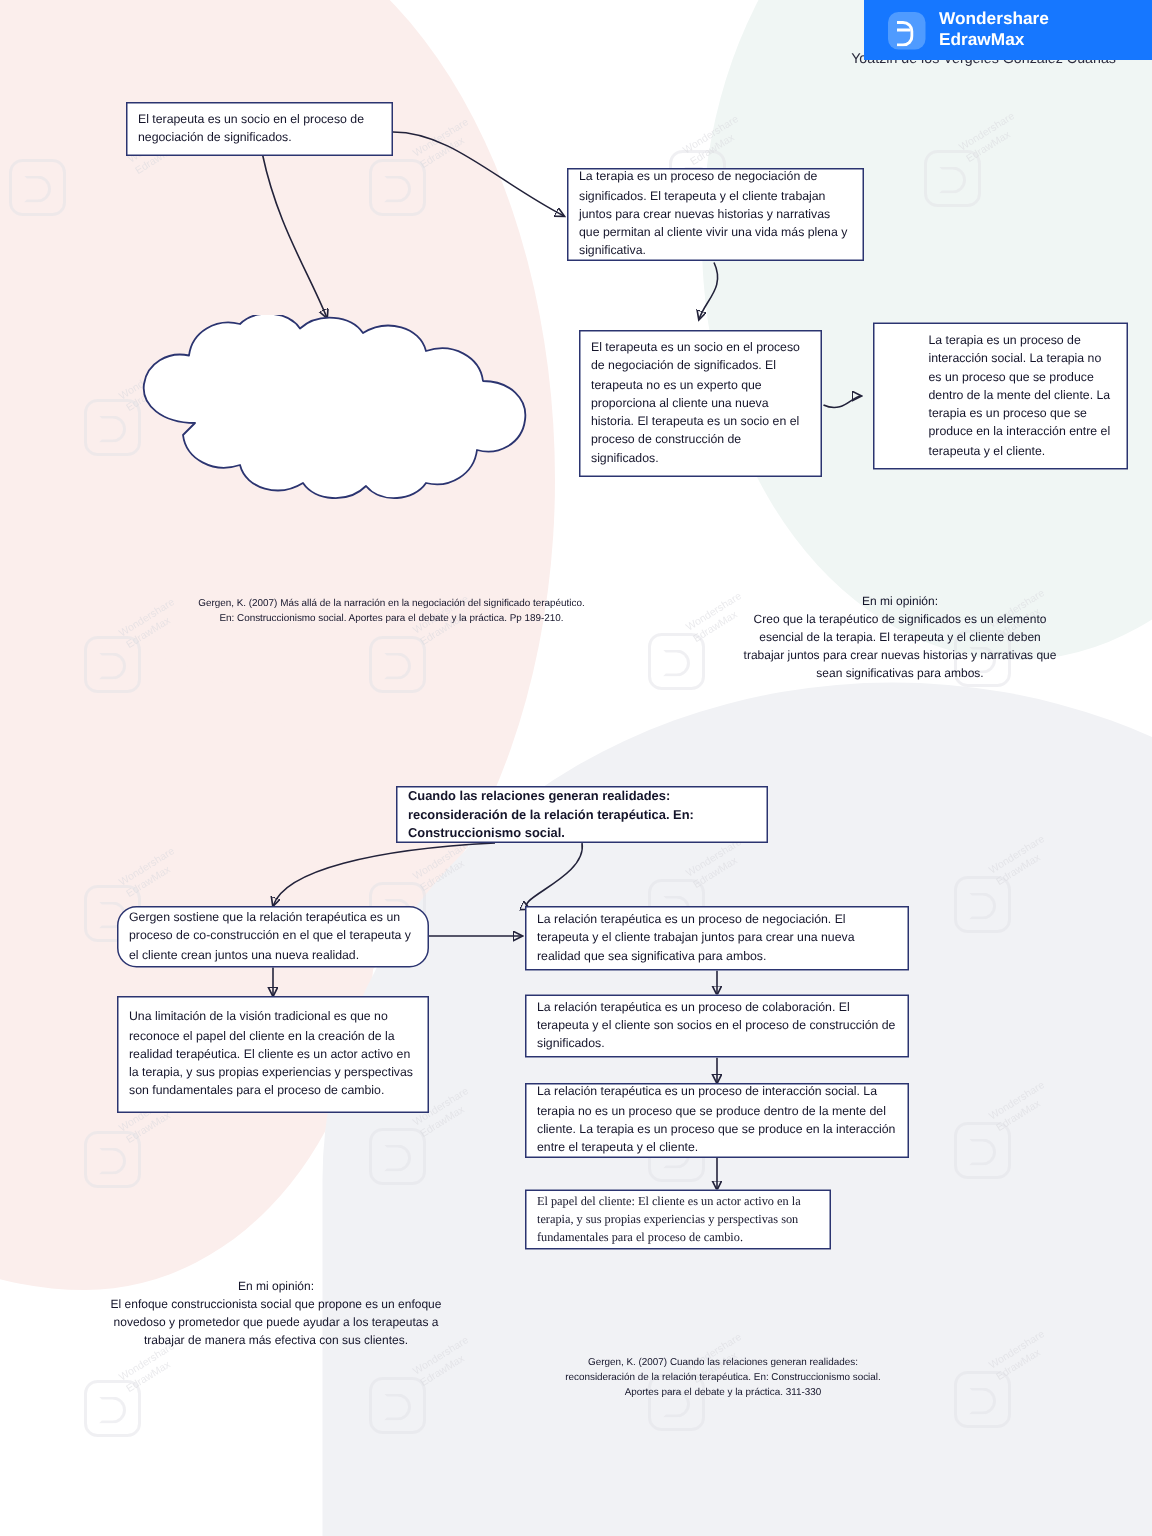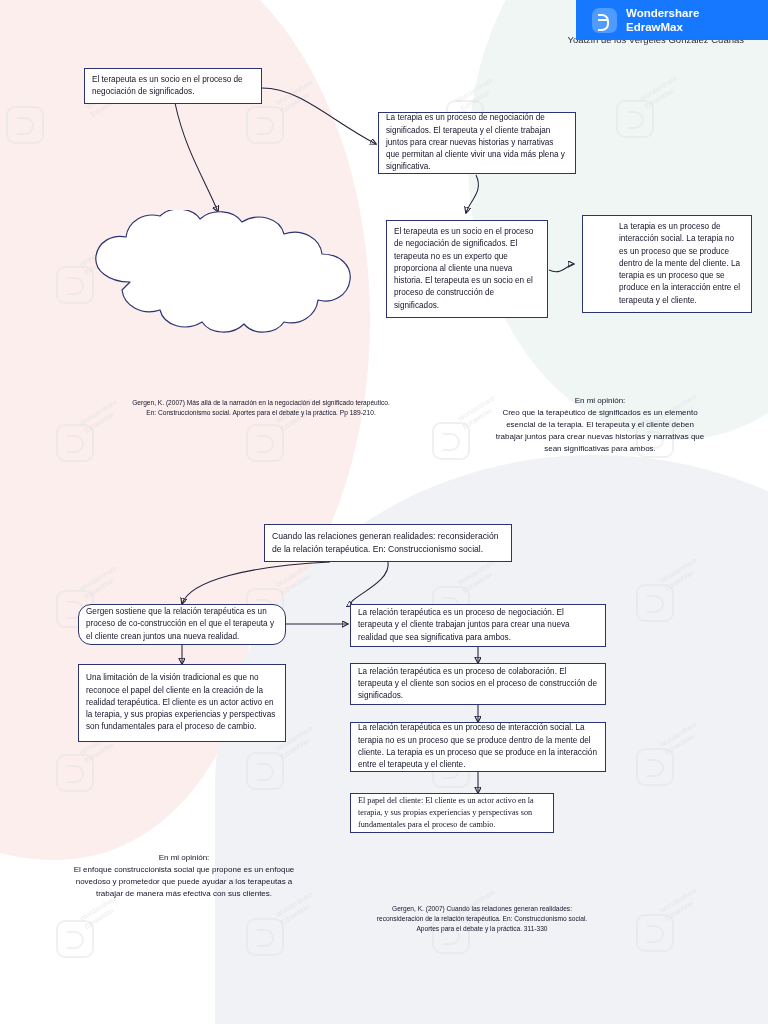"Cuando las relaciones generan" .node.bold { font-weight: normal -> bold }
